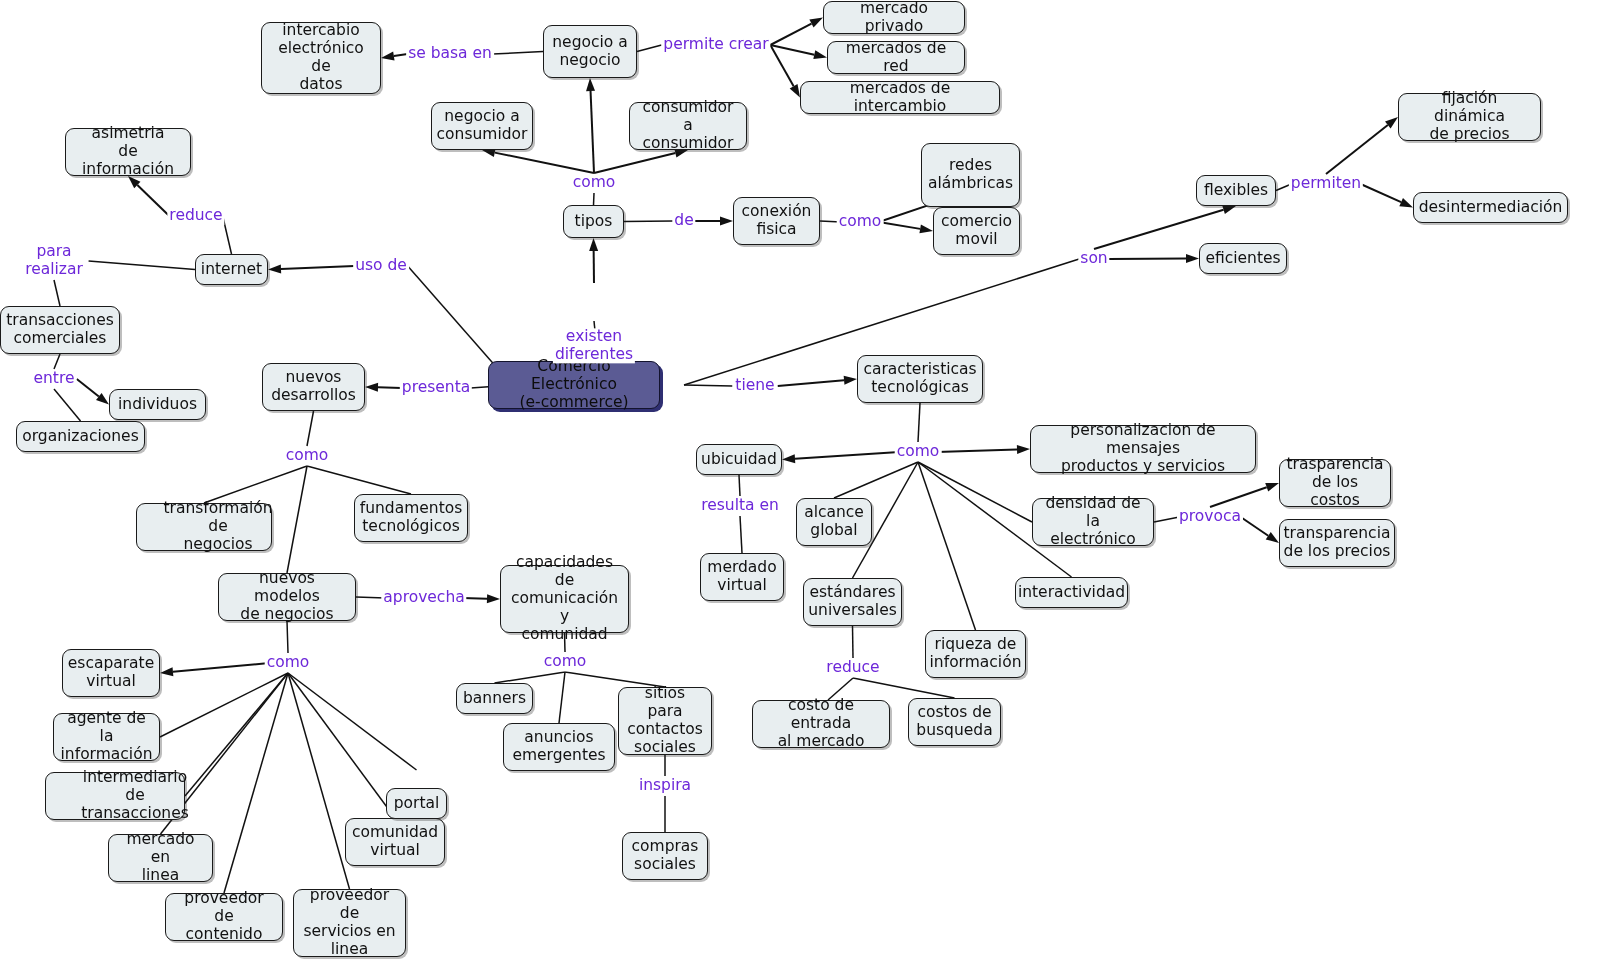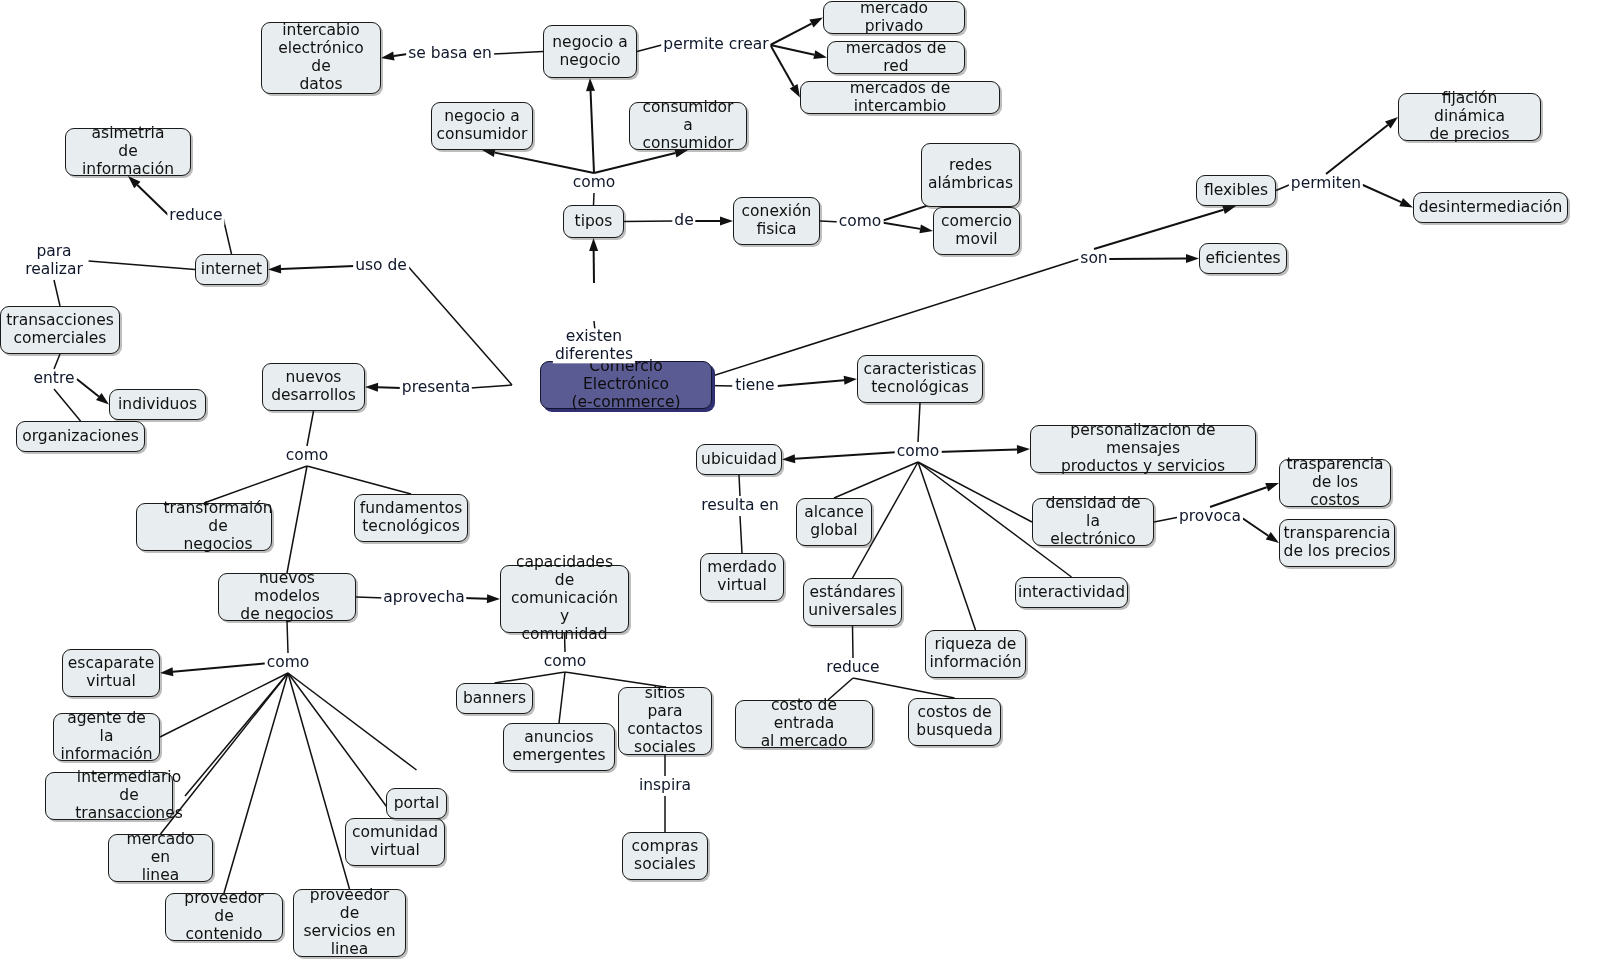"se basa en" .edge-label { color: #0f172a -> #6d28d9 }
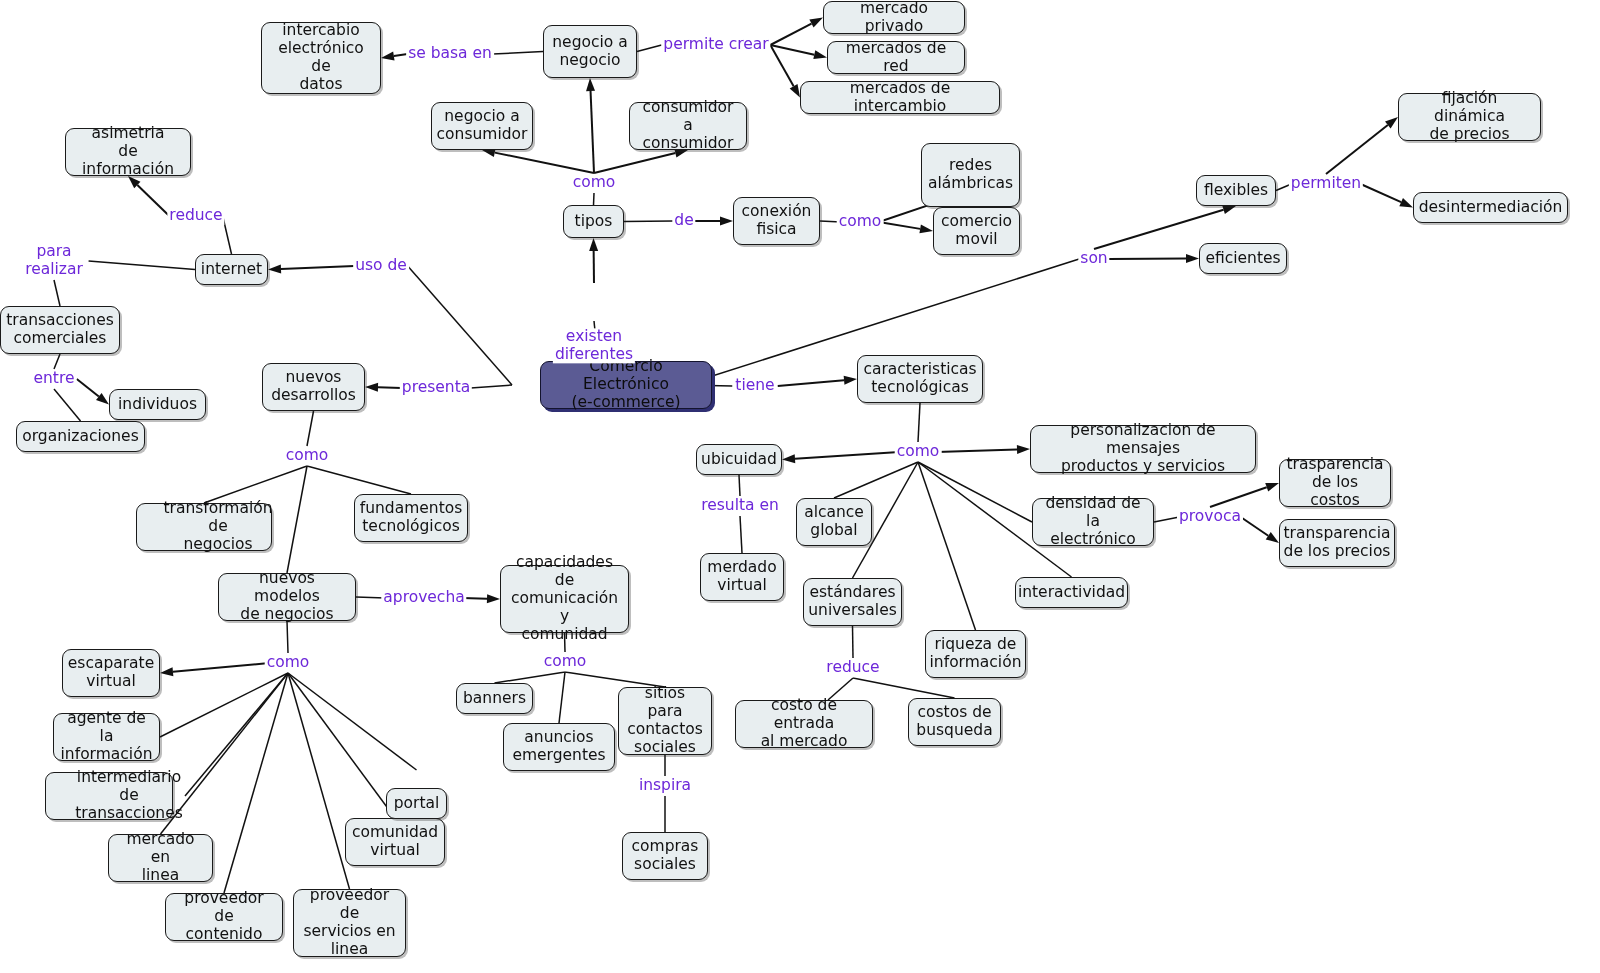"Comercio Electrónico" div.node { left: 540px -> 488px }
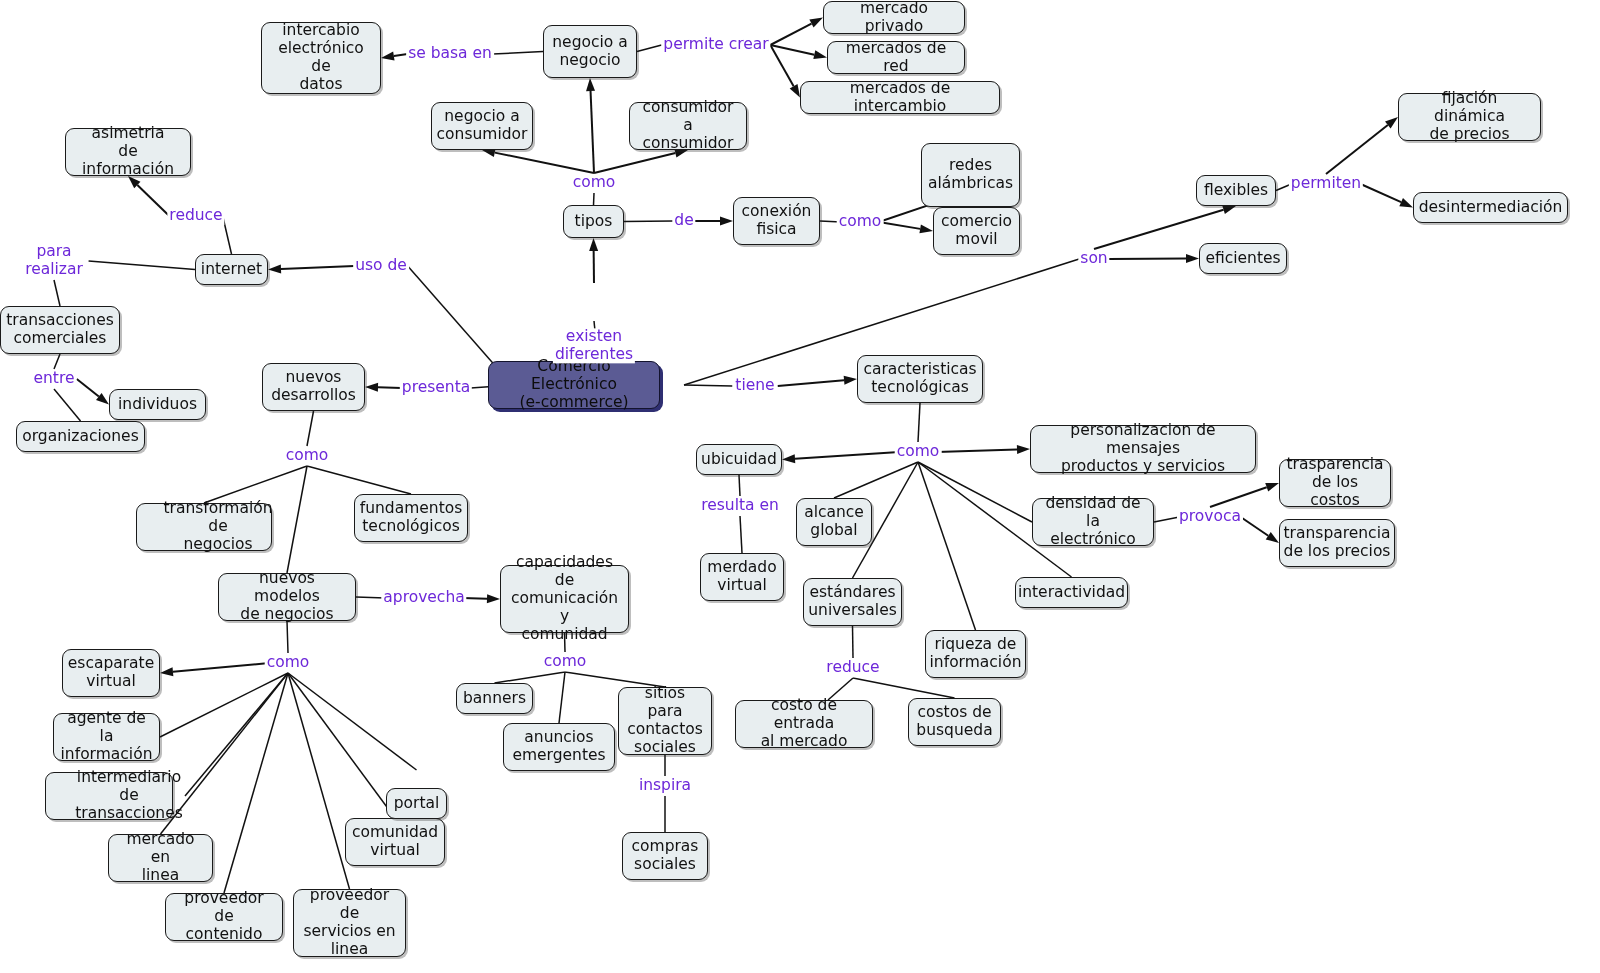"costo de entrada" div.node { left: 735px -> 752px }
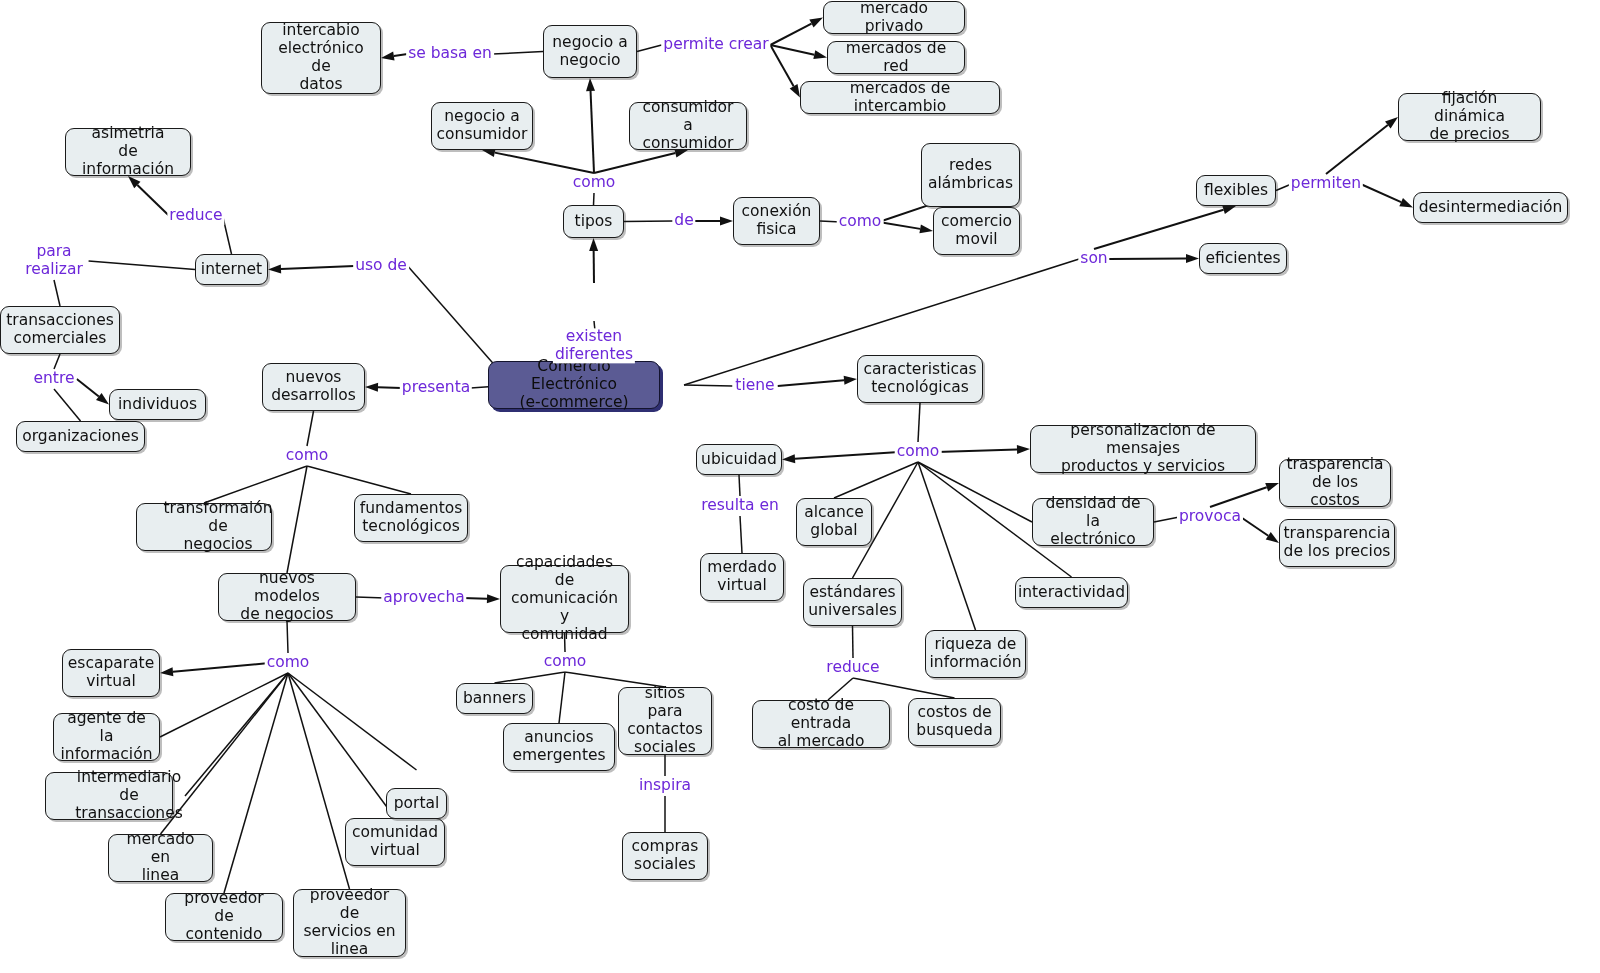"intermediario de" div.node { width: 128px -> 140px }
